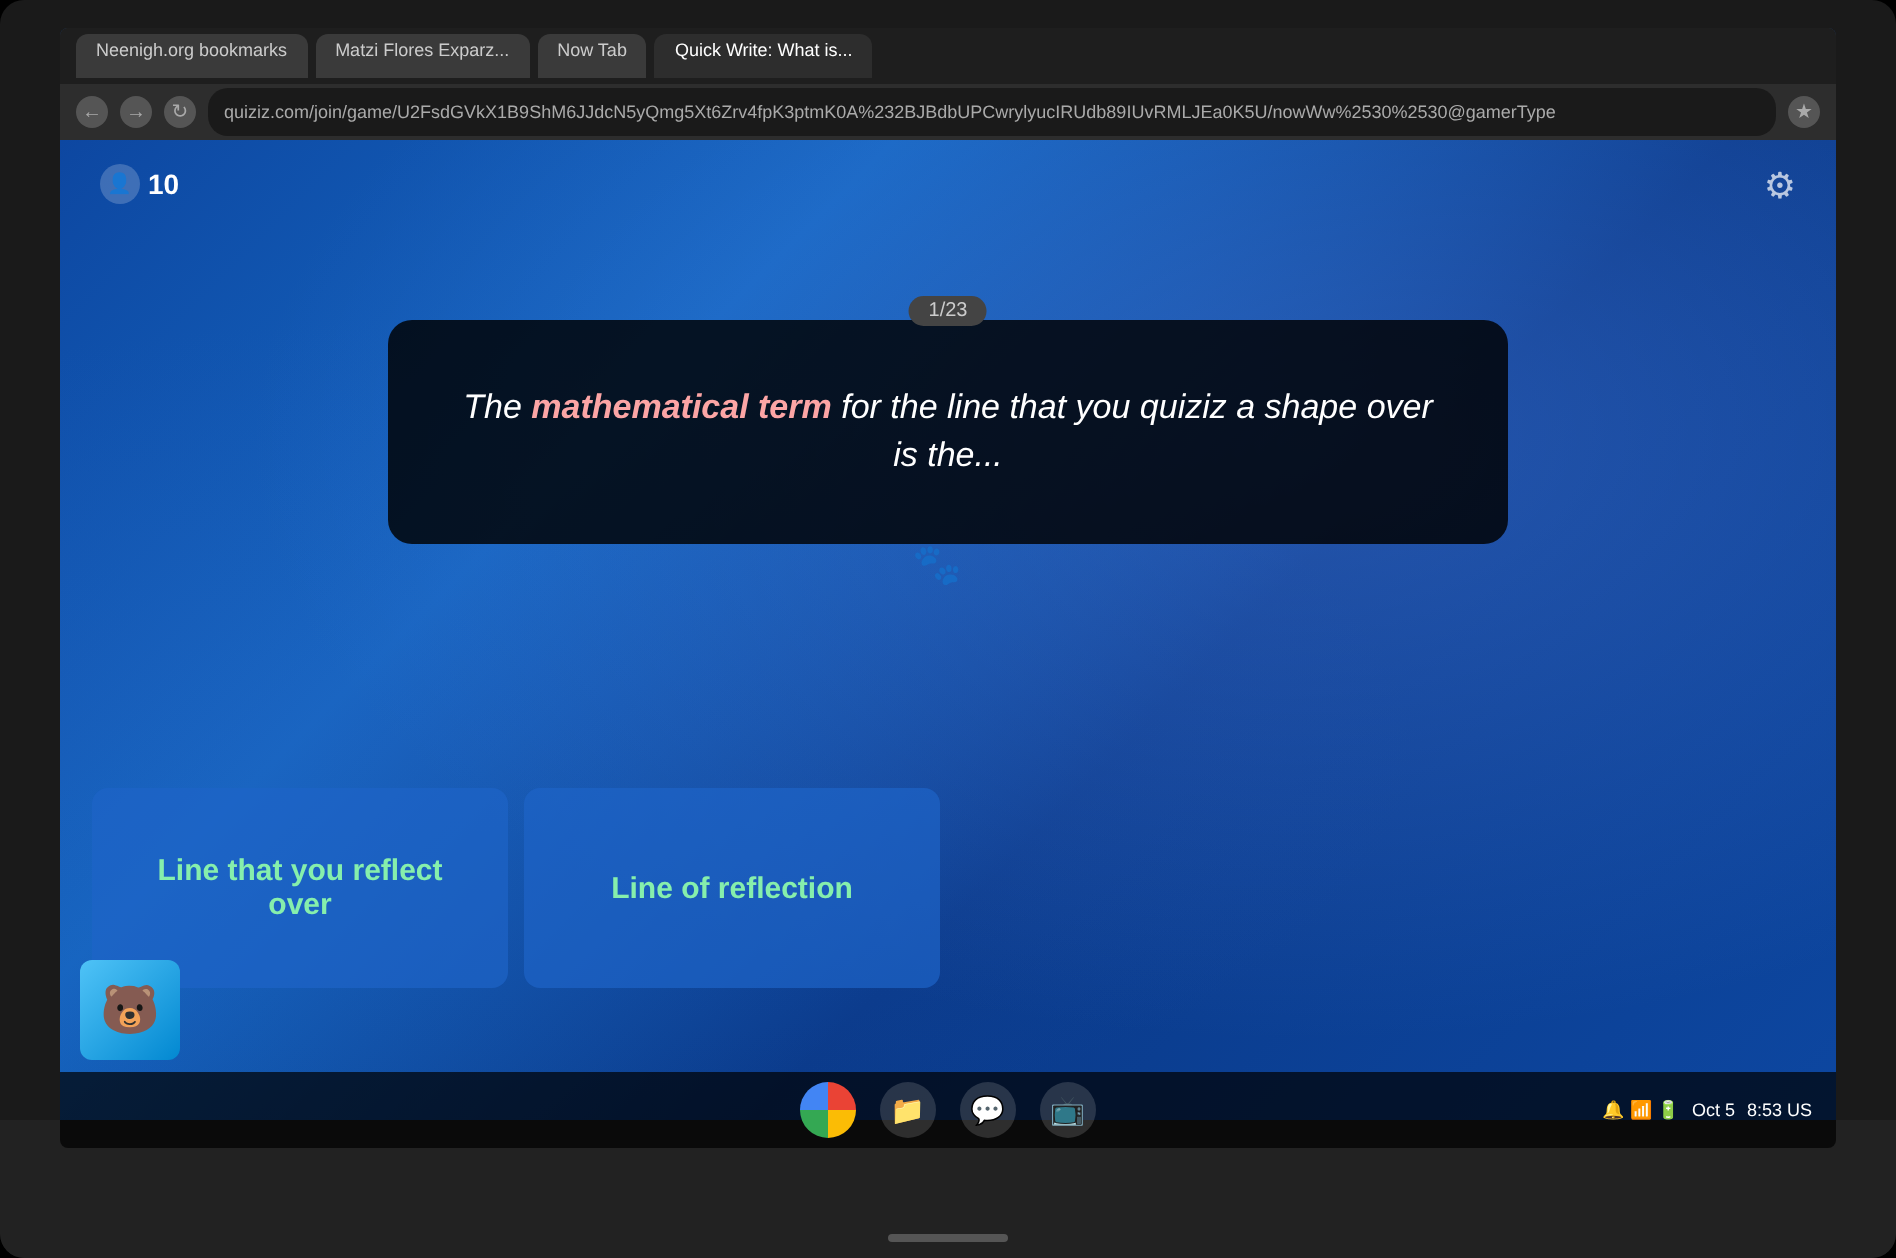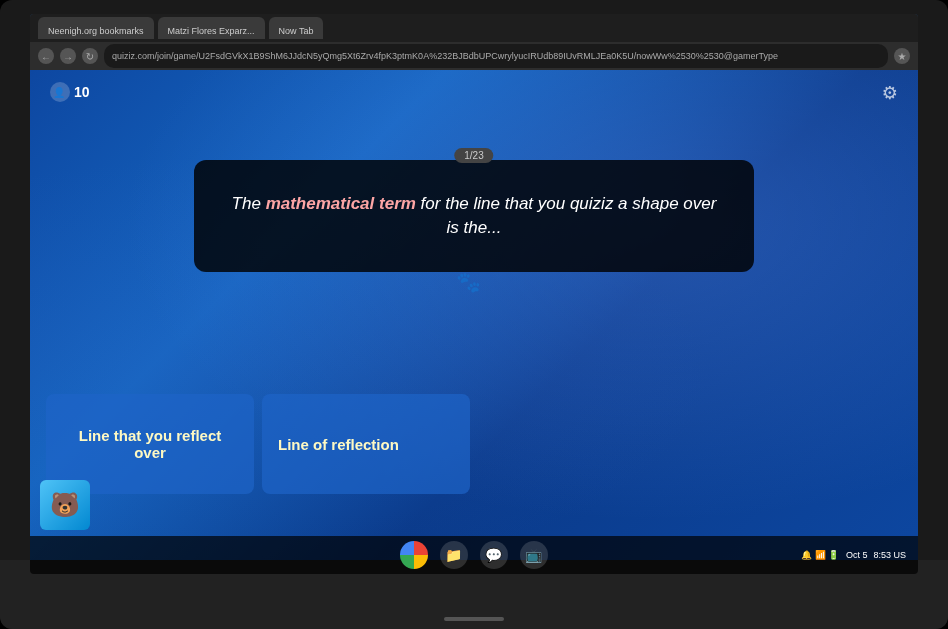"Neenigh.org bookmarks" .tab-item { align-items: flex-end -> flex-start }
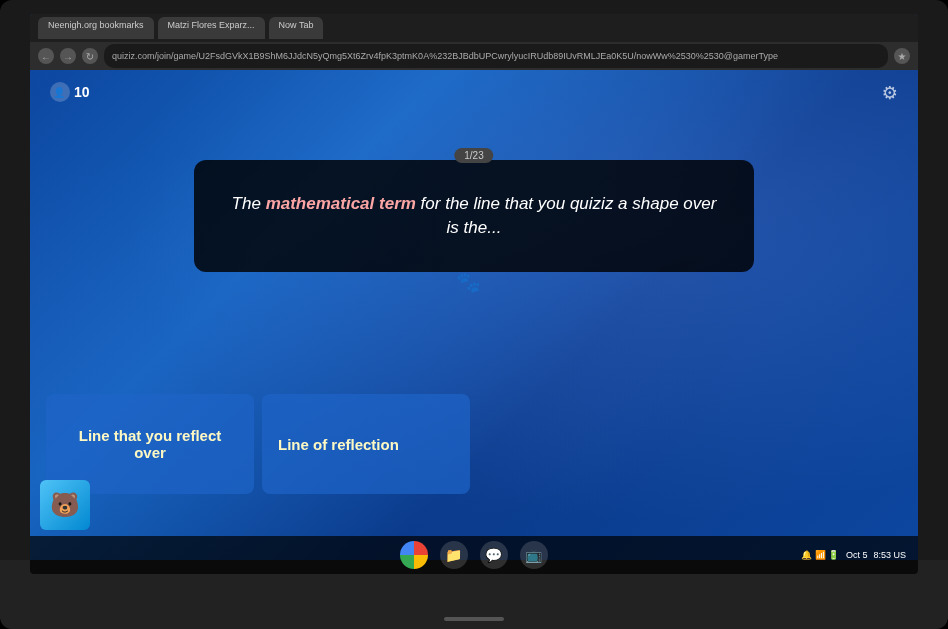"Quick Write: What is..." div.tab-item { html: none -> <div> <span>Quick Write: What is...</span> </div> }
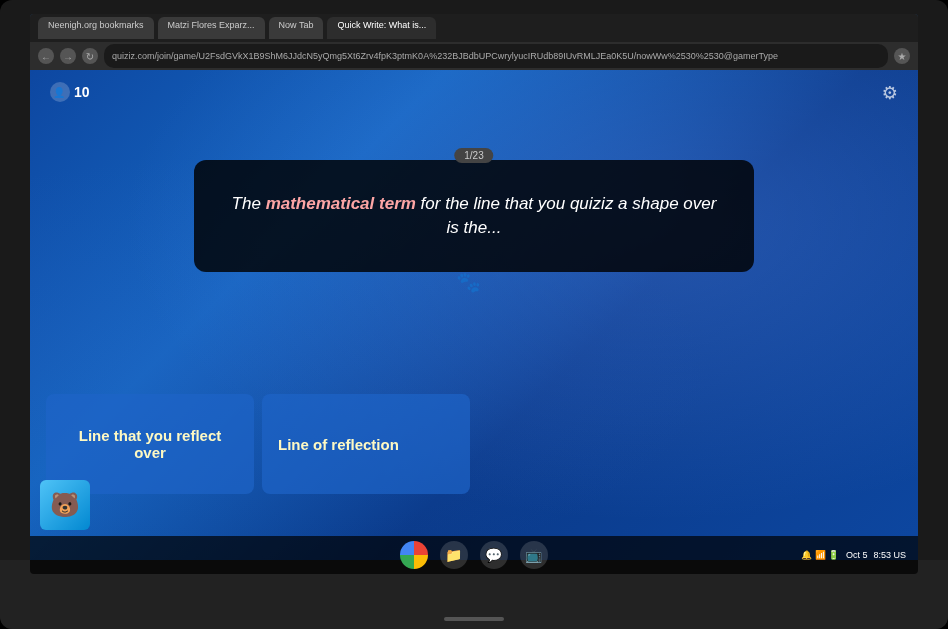"Line that you reflect over" .answer-btn { color: #fef9c3 -> #86efac; justify-content: flex-start -> center }
